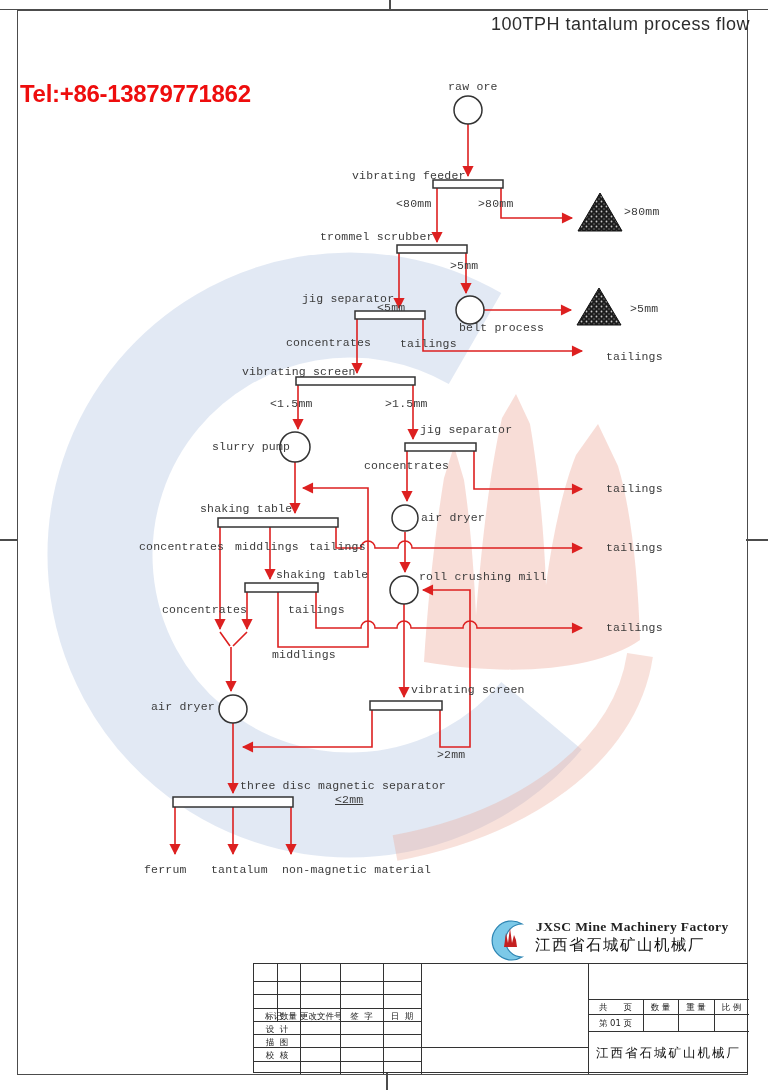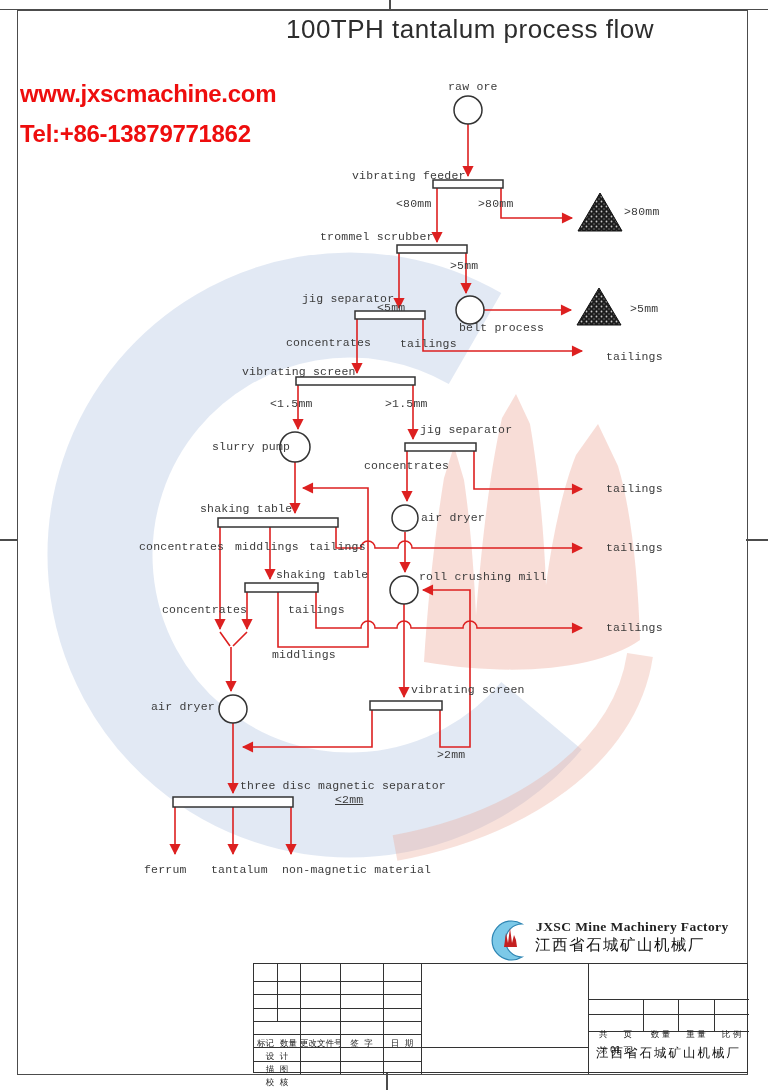"100TPH tantalum process flow" .page-title { font-size: 26px -> 18px; text-align: center -> right }
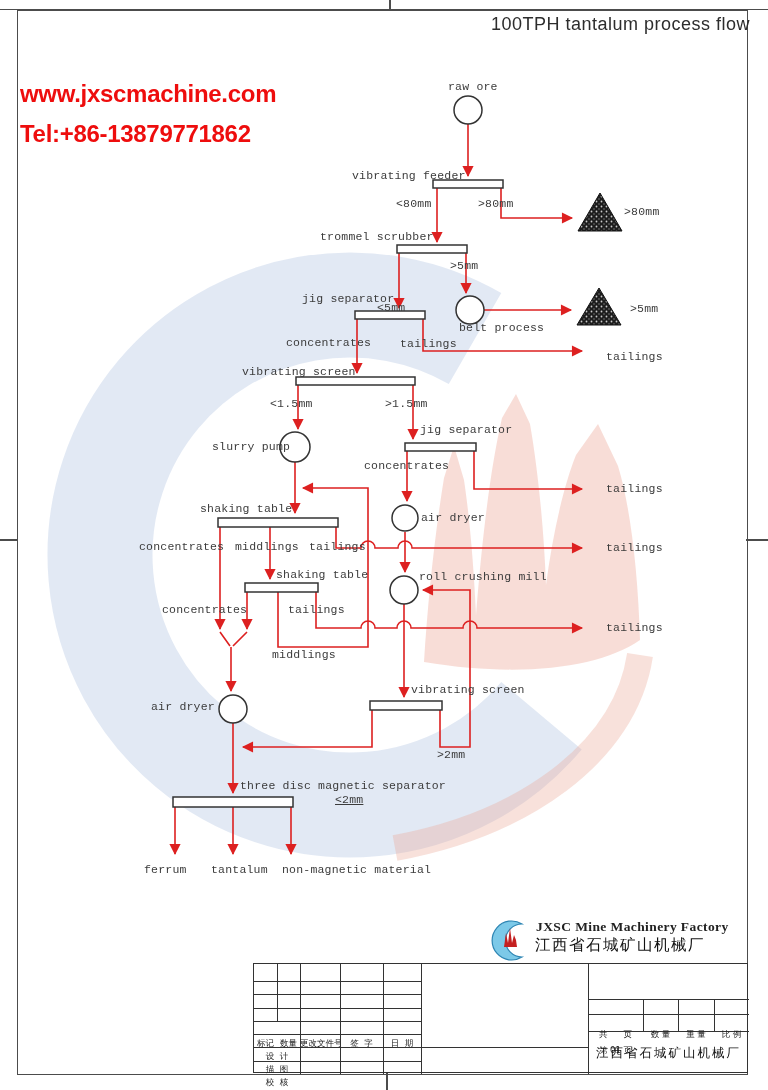"www.jxscmachine.com" div { html: <div>www.jxscmachine.com</div> -> none }
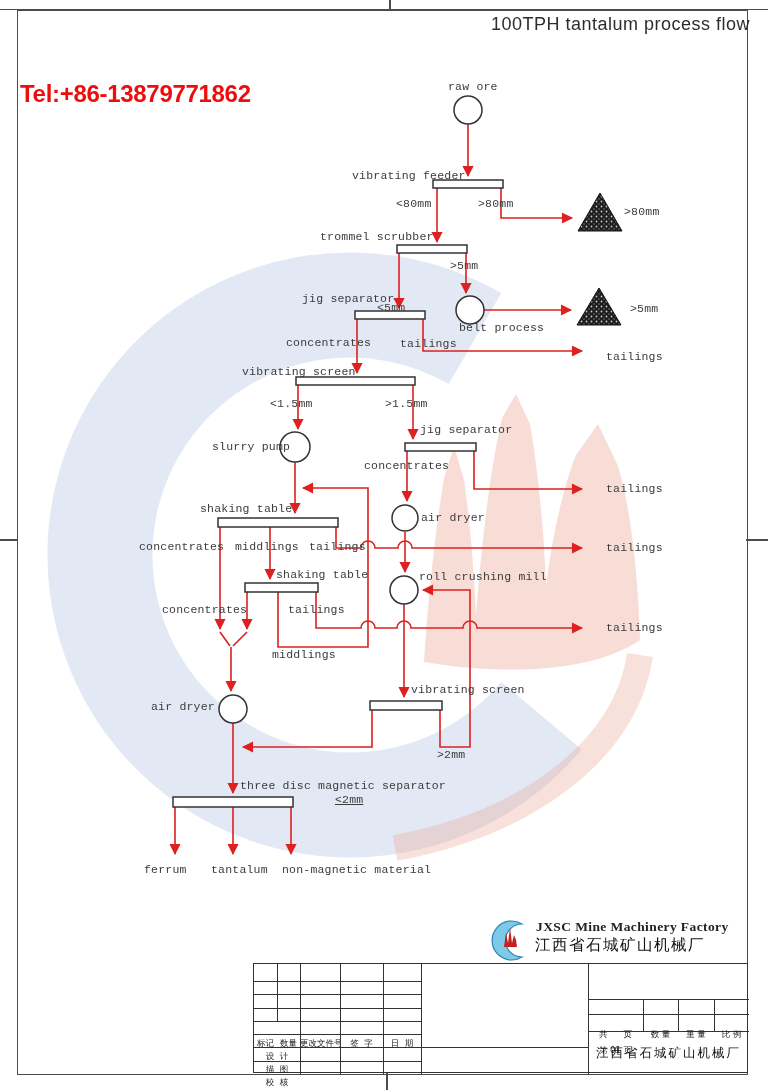"共 页" .tb-cell { margin-top: 27px -> none }
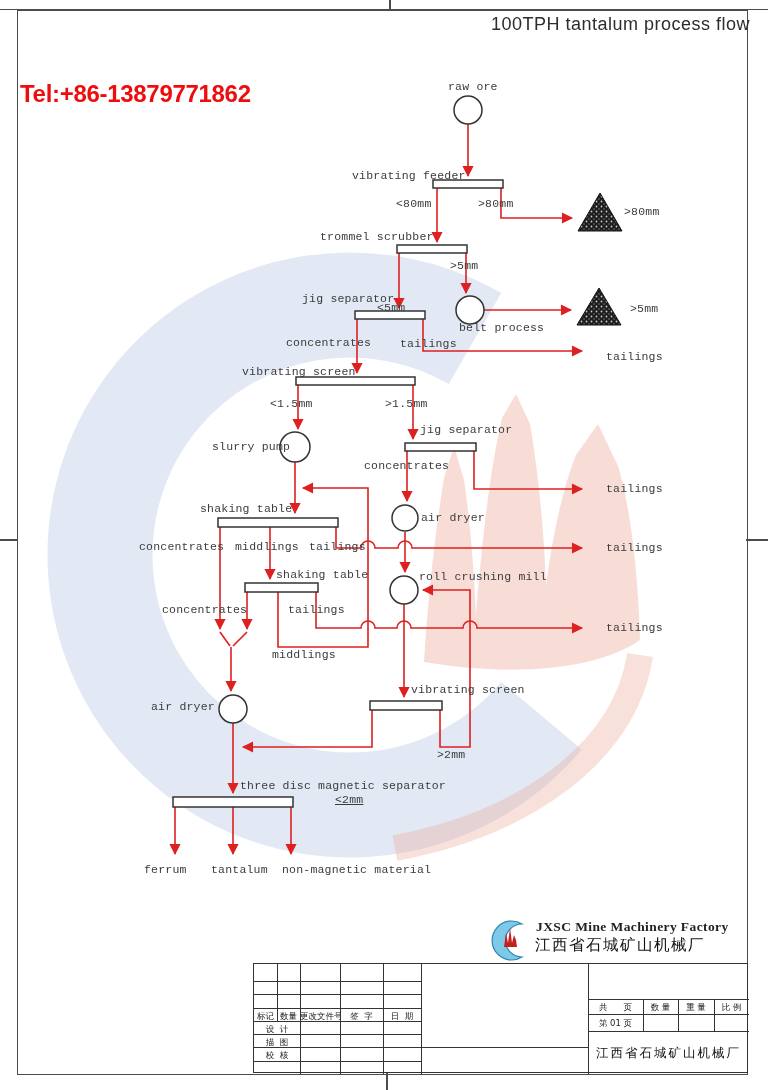"标记" div.tb-cell { left: 0 -> 8px }
